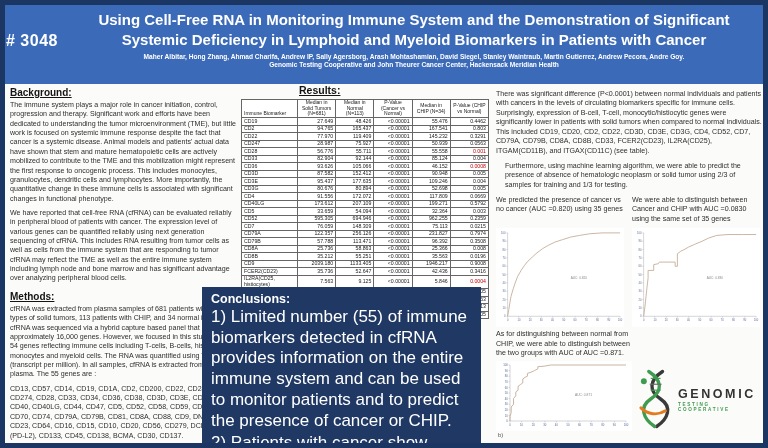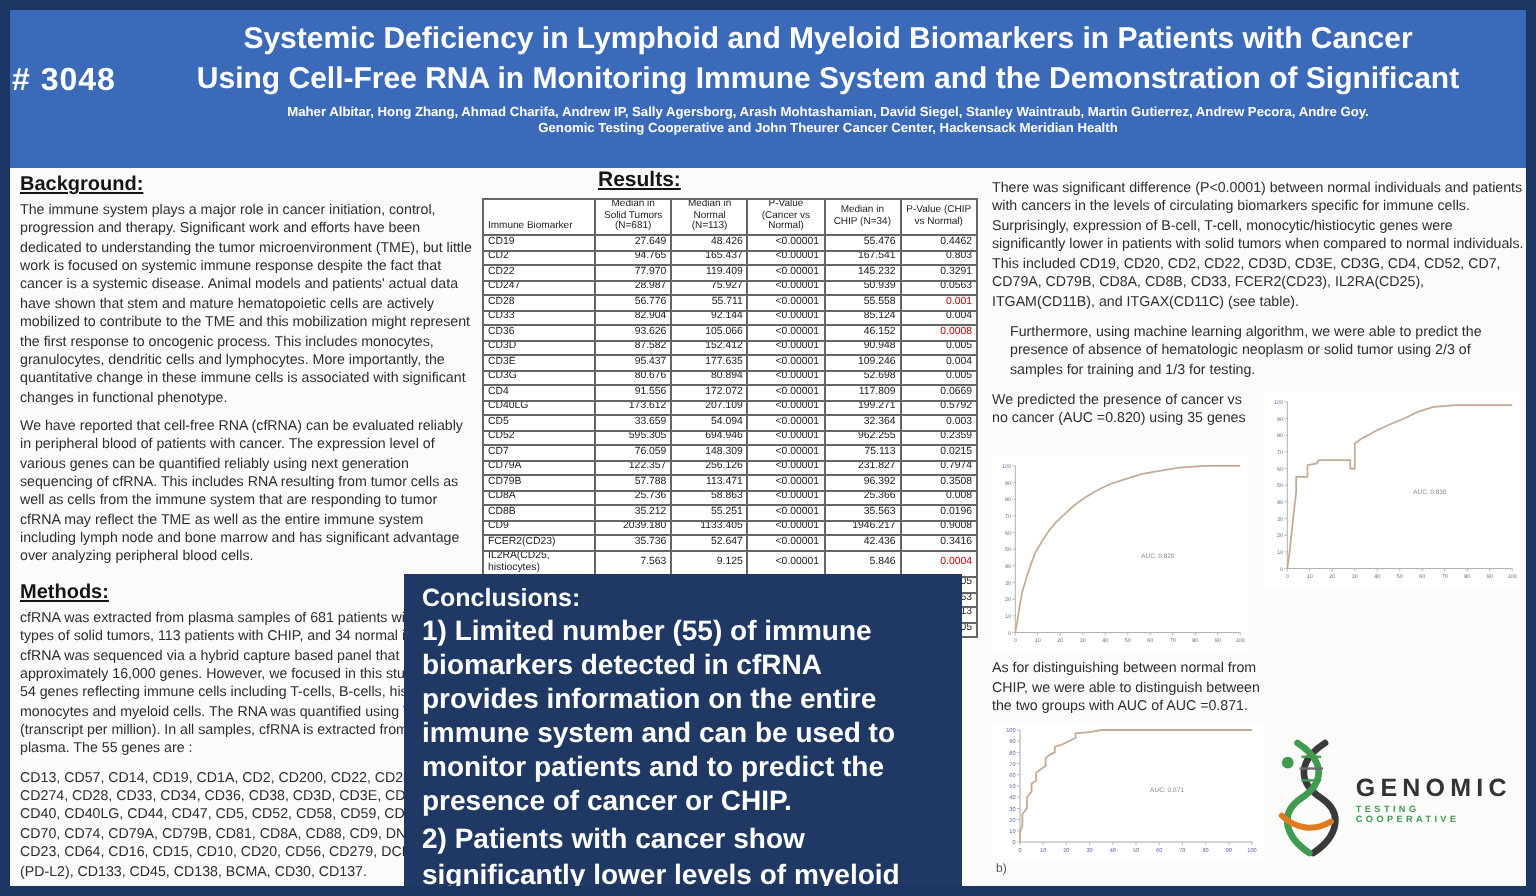"Systemic Deficiency in Lymphoid and" div.title-line { order: before "Using Cell-Free RNA in Monitoring" -> after "Using Cell-Free RNA in Monitoring" }
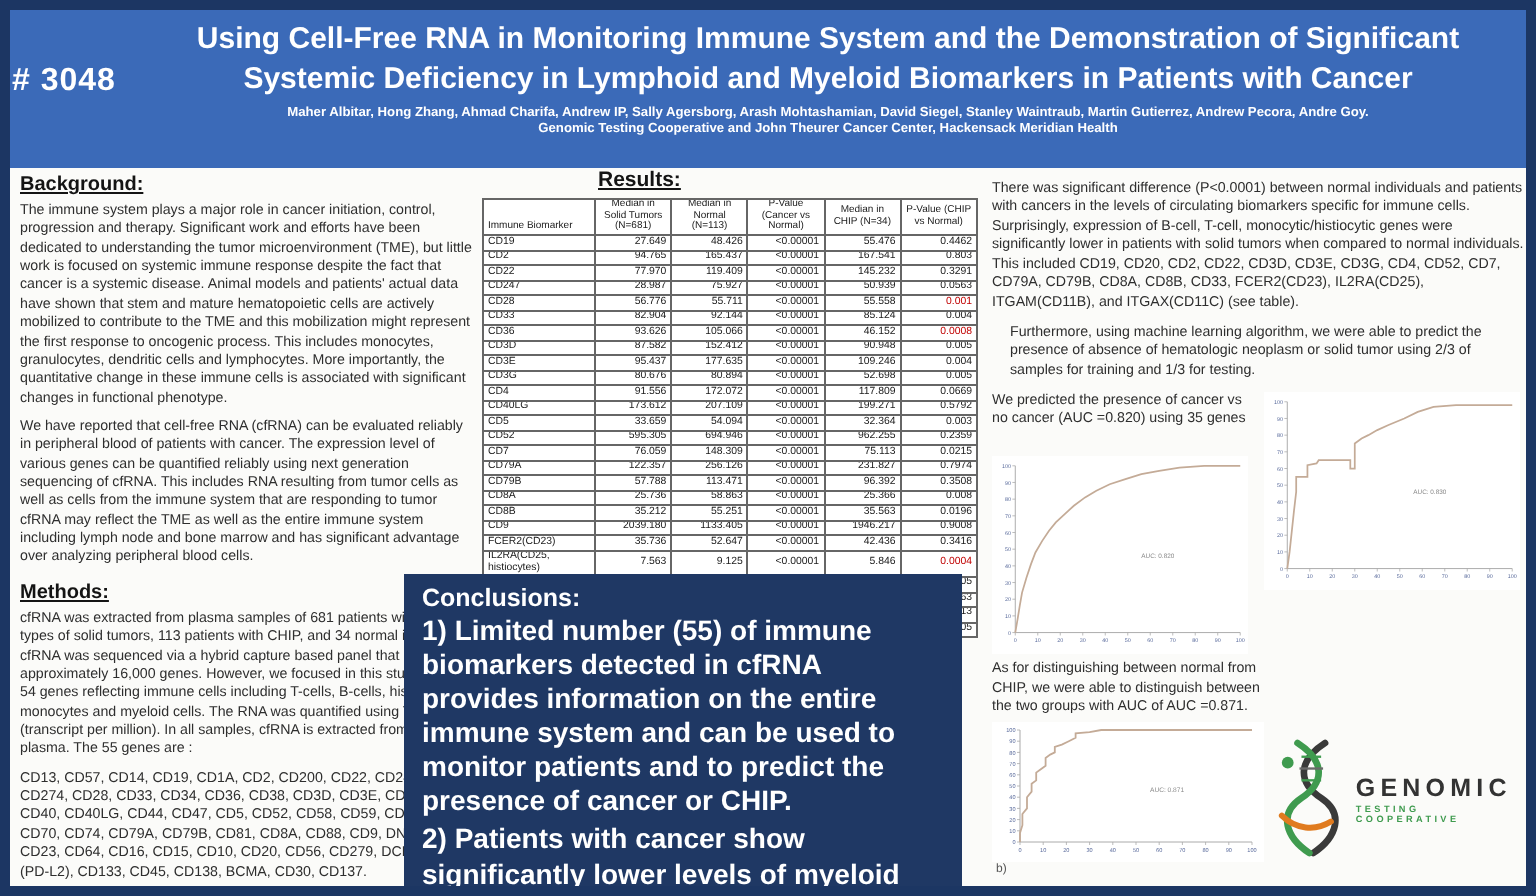"We were able to distinguish" figcaption { html: none -> <figcaption>We were able to distinguish between Cancer and CHIP with AUC =0.0830 using the same set of 35 genes</figcaption> }
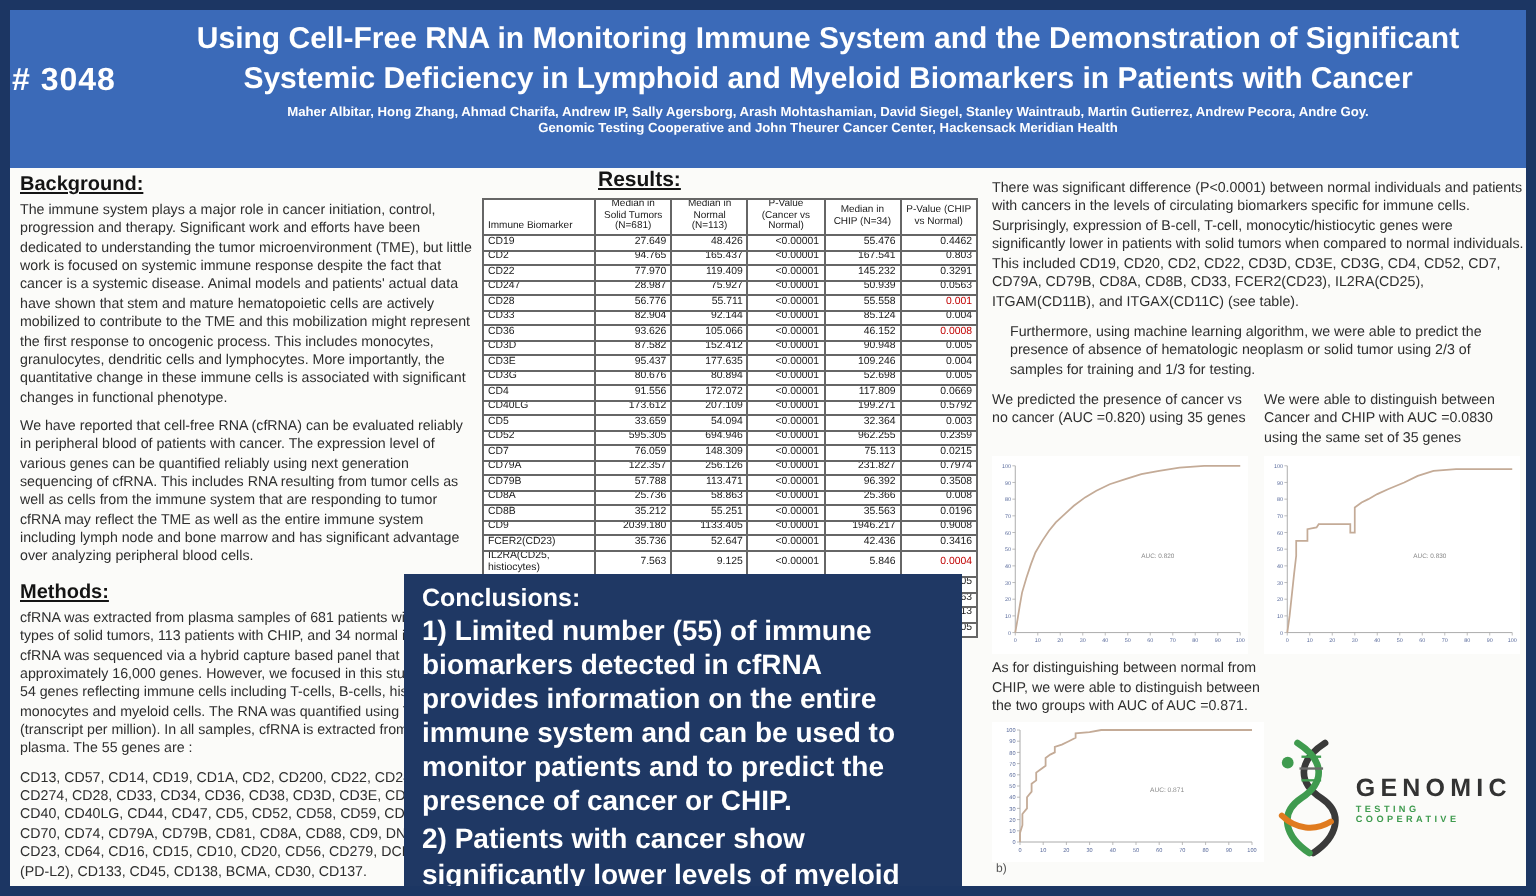"1) Limited number (55) of" .c-item { font-size: 14px -> 17px; font-weight: 700 -> 400 }
